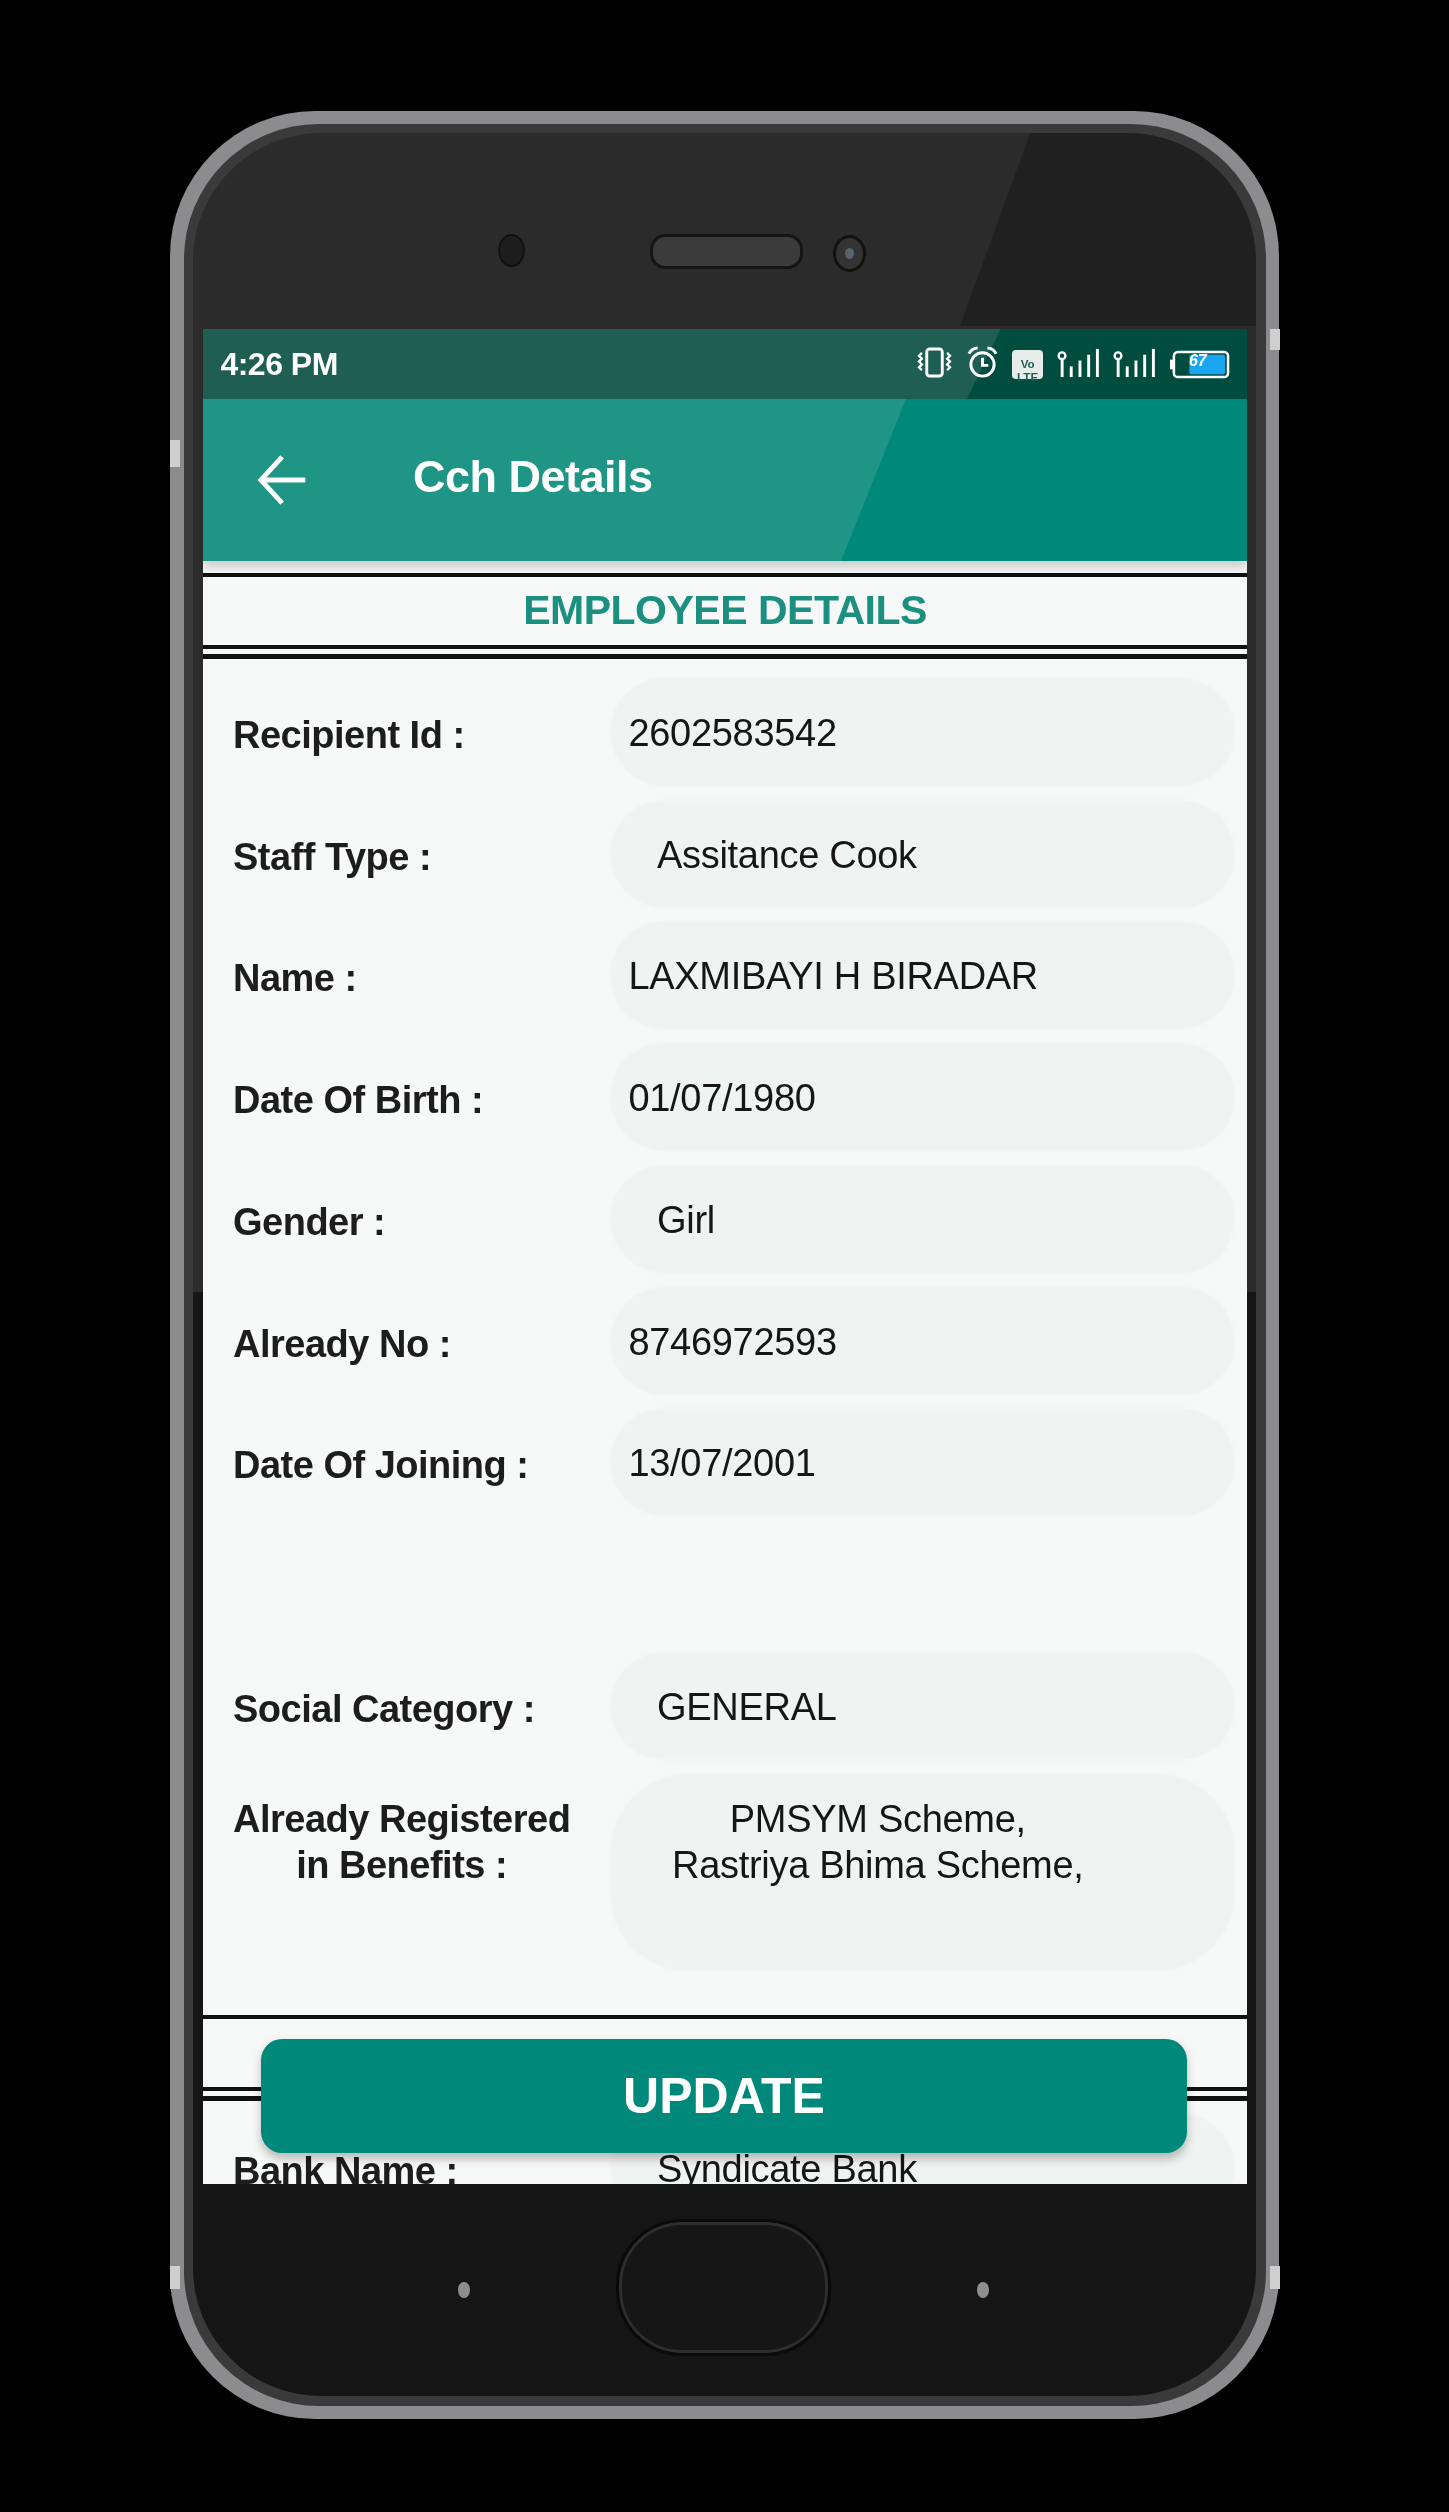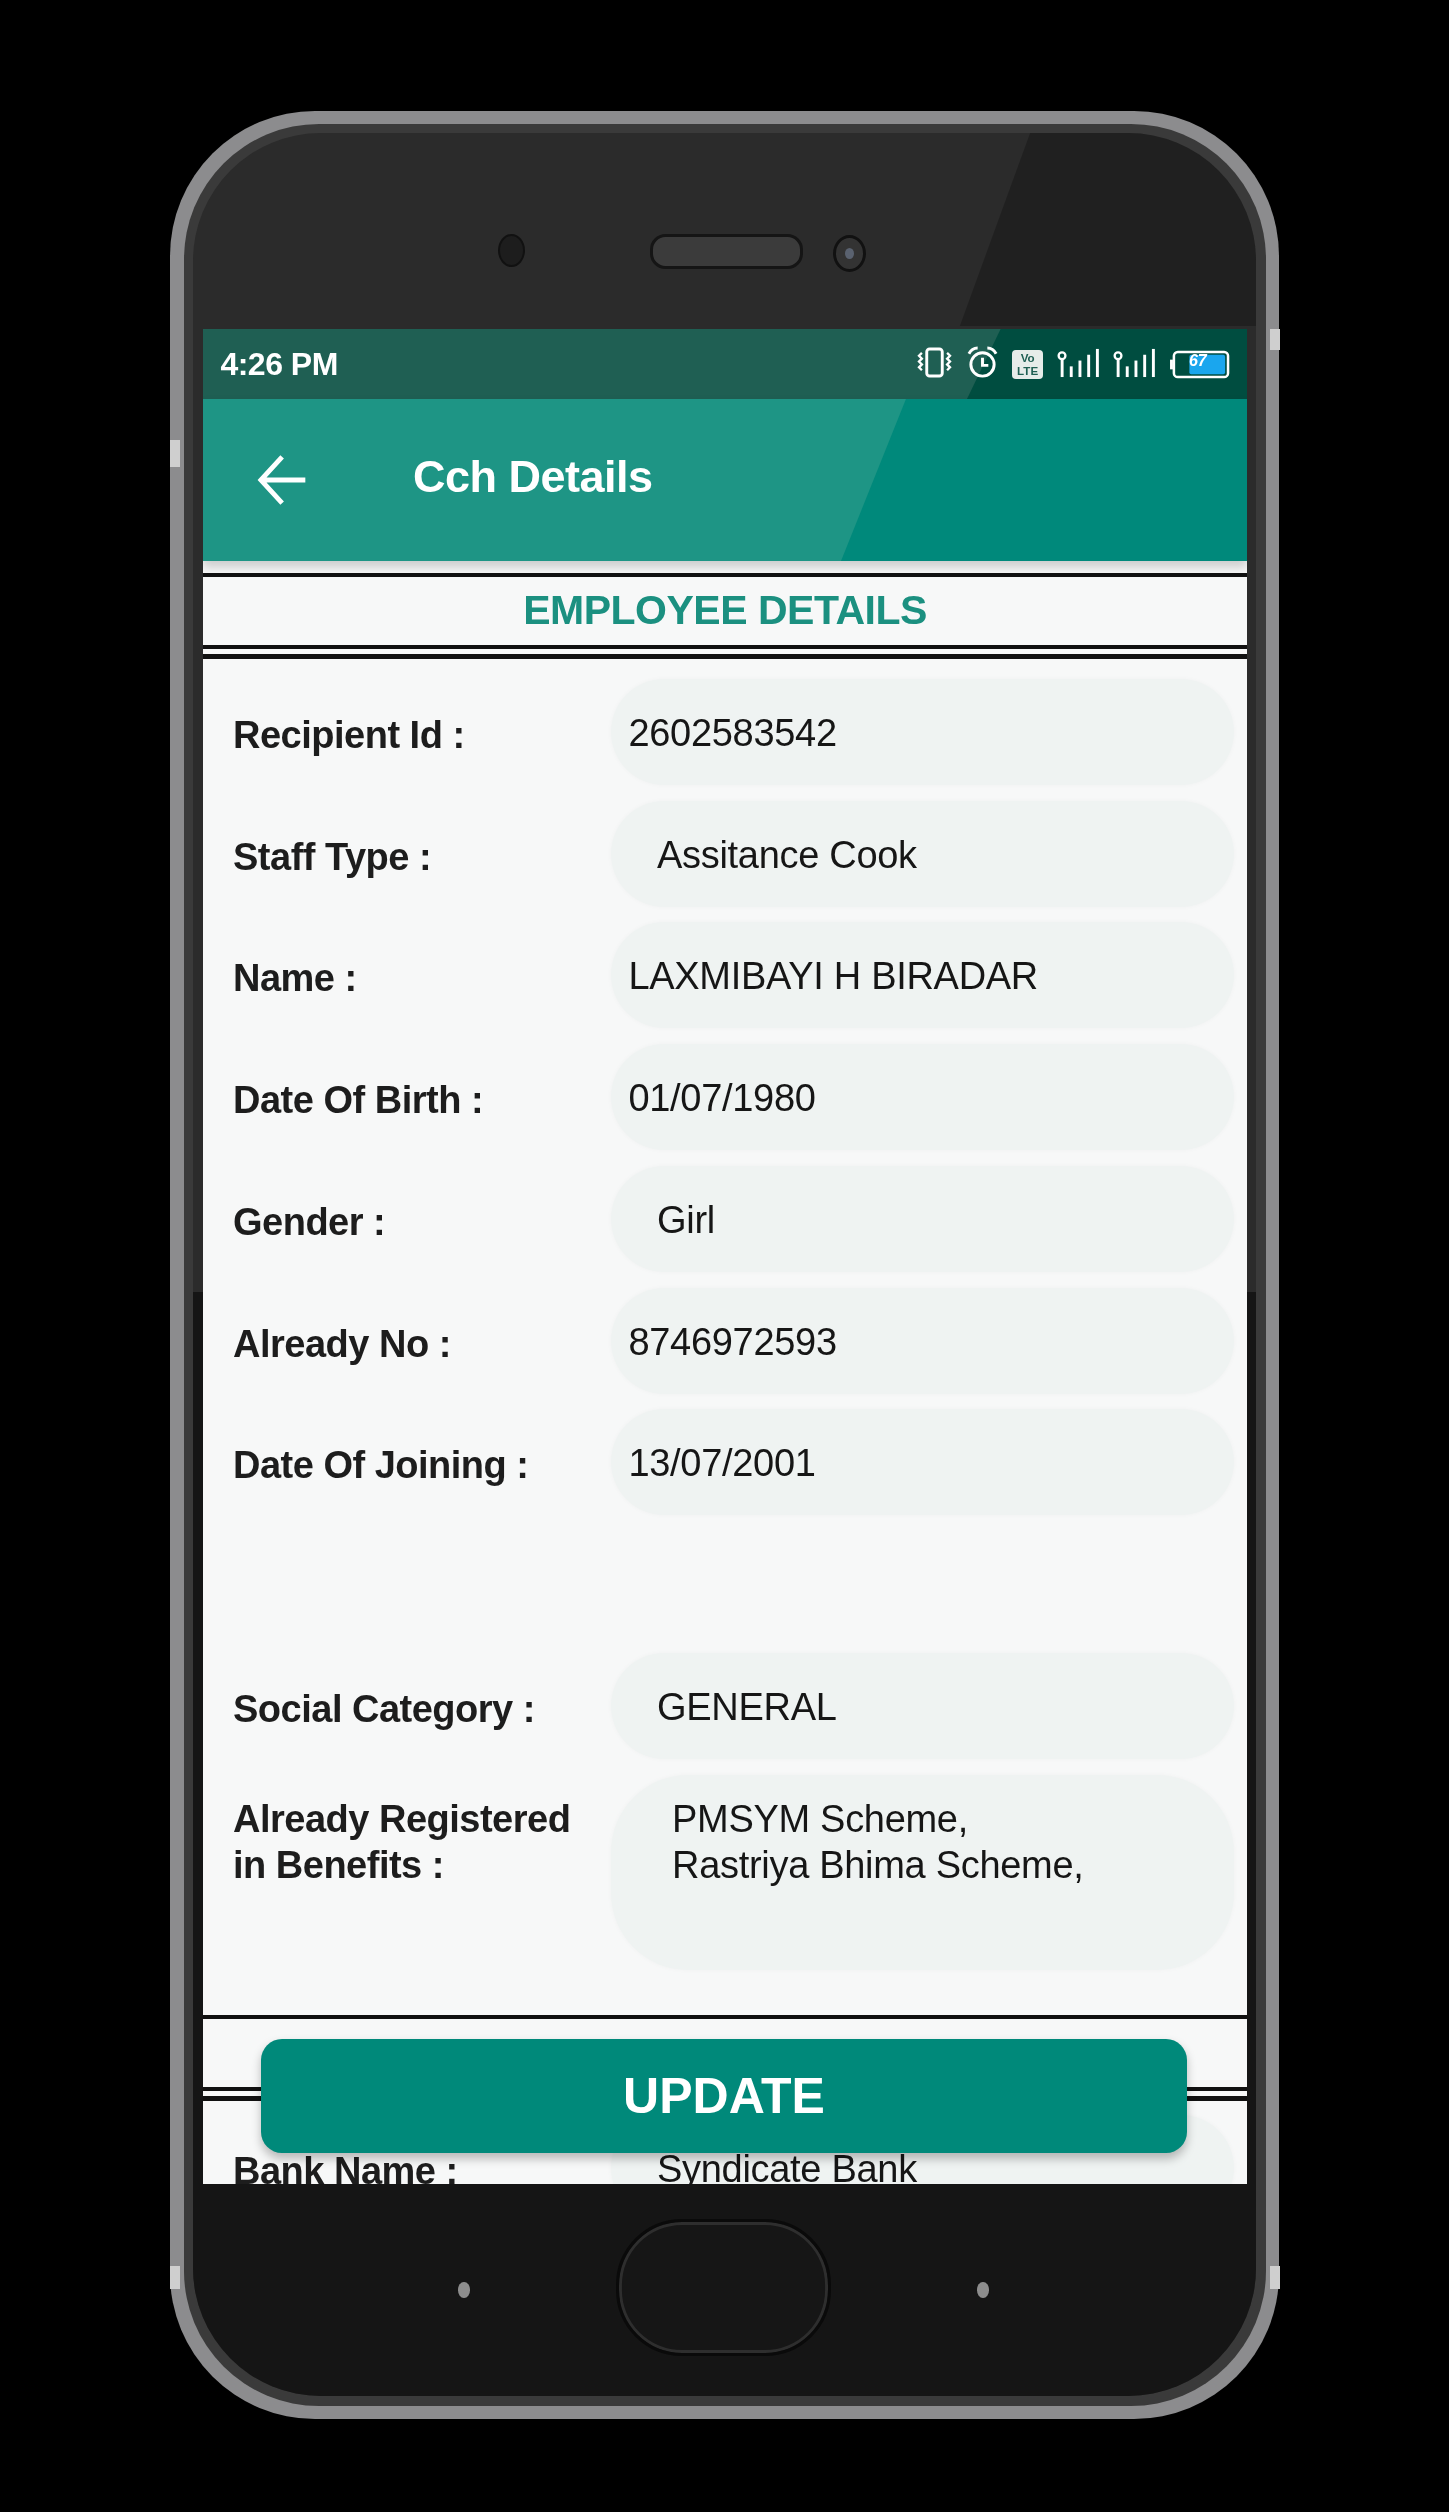"Vo" span { padding-top: 2px -> 8px }
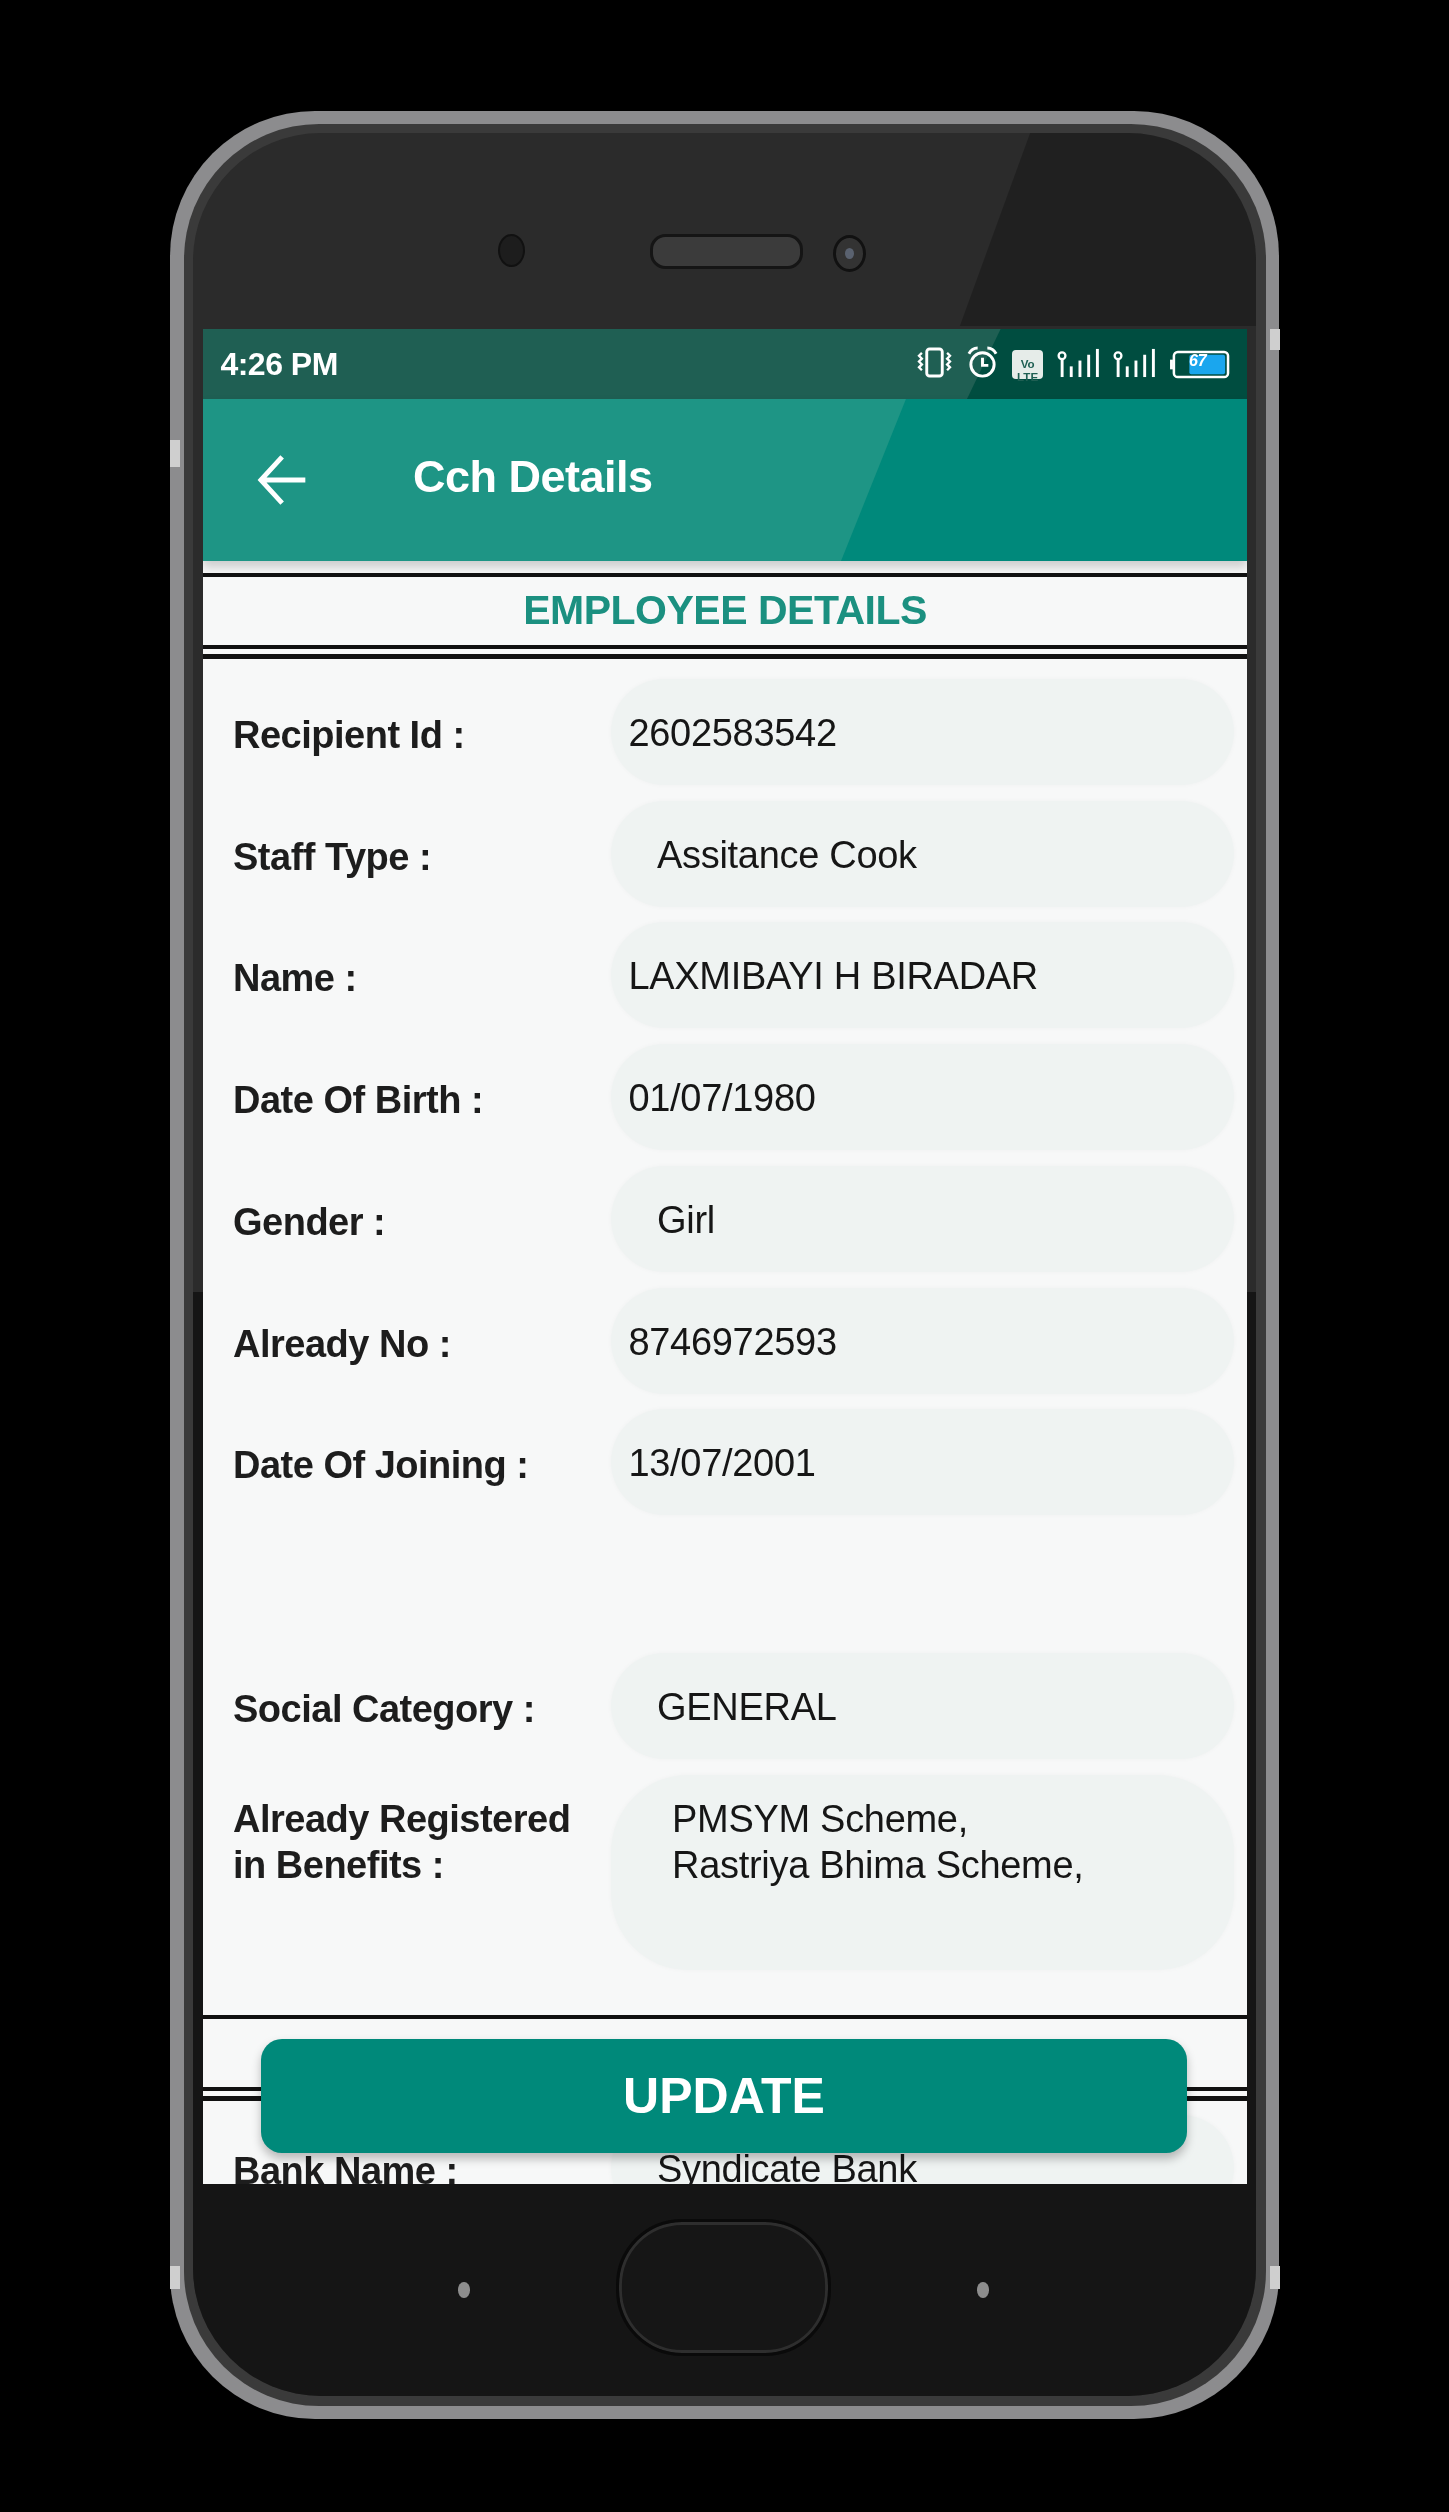"Already Registered" div.row { text-align: none -> center }
